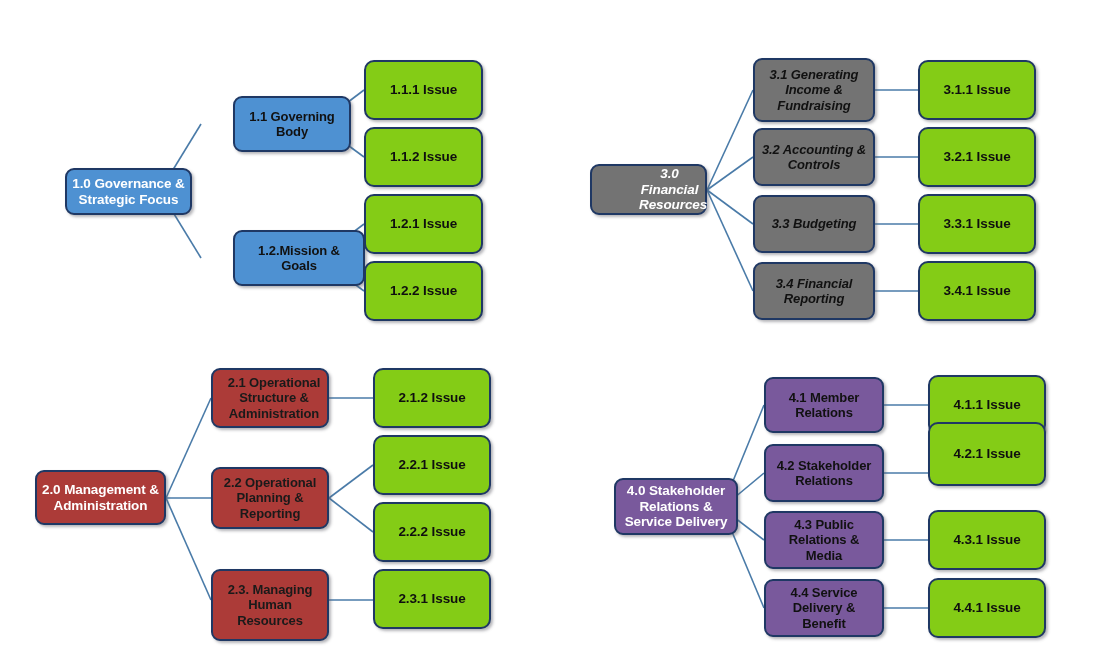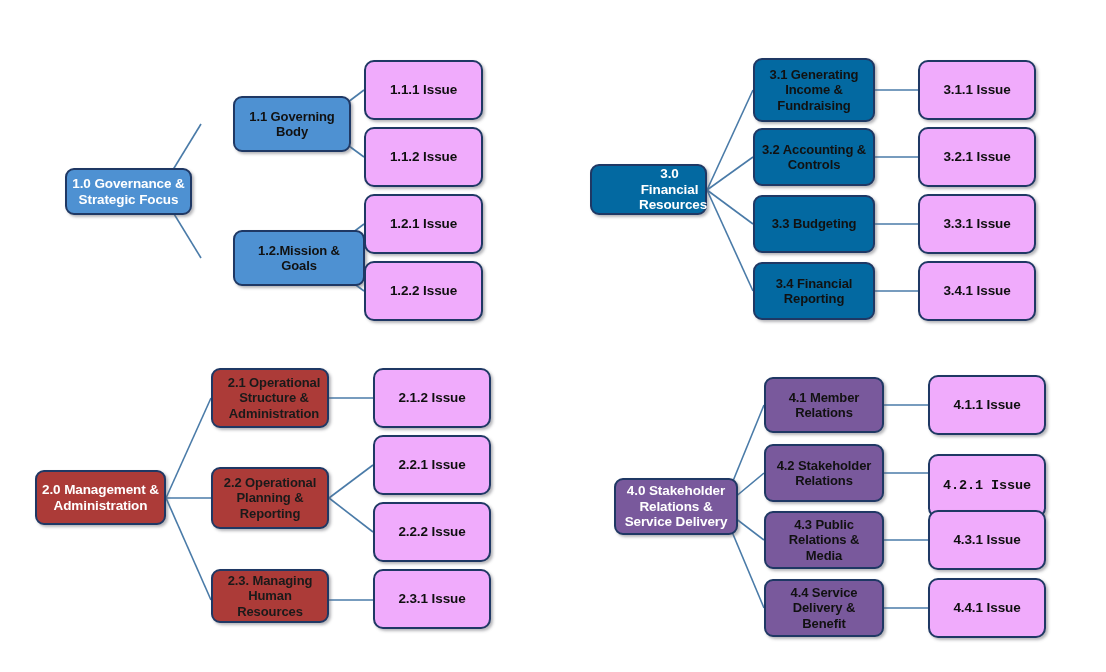"3.1 Generating Income & Fundraising" .c-green { background: #0369a1 -> #737373; font-style: none -> italic }
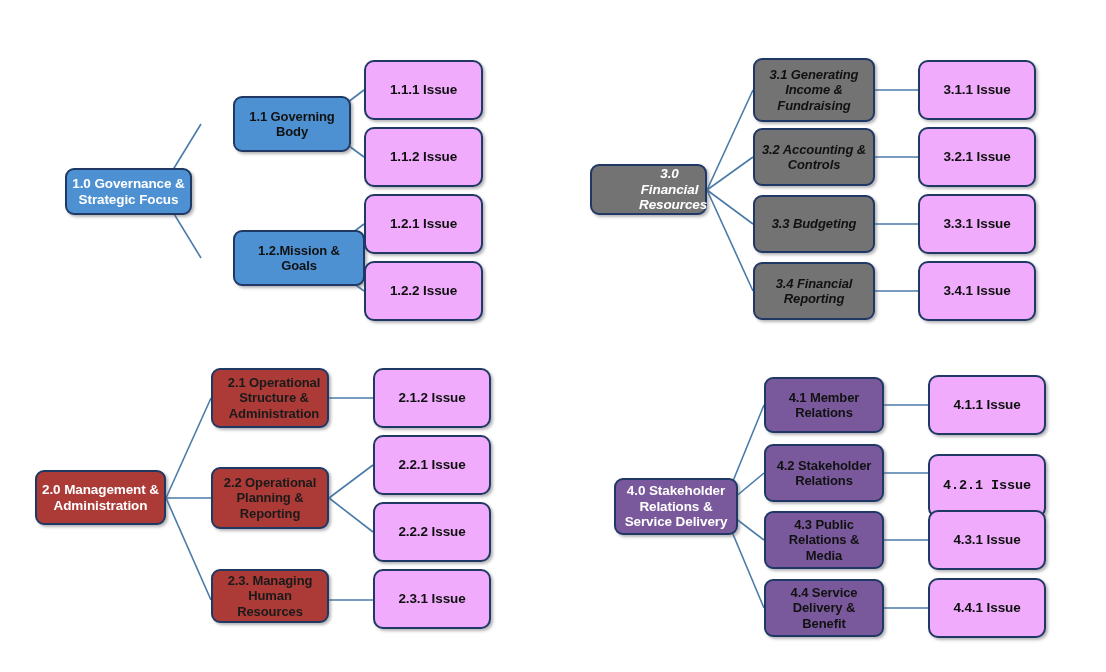"1.1.1 Issue" .issue { background: #f0abfc -> #84cc16 }
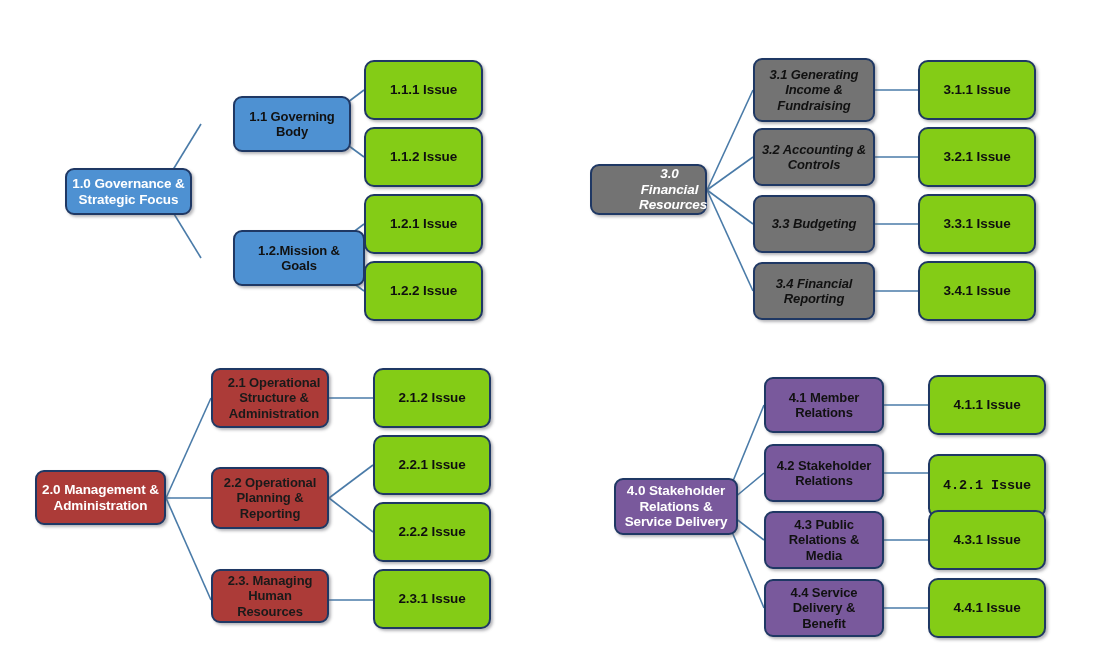"4.2.1 Issue" div.node { font-family: Liberation Mono, monospace -> none; top: 454px -> 422px }
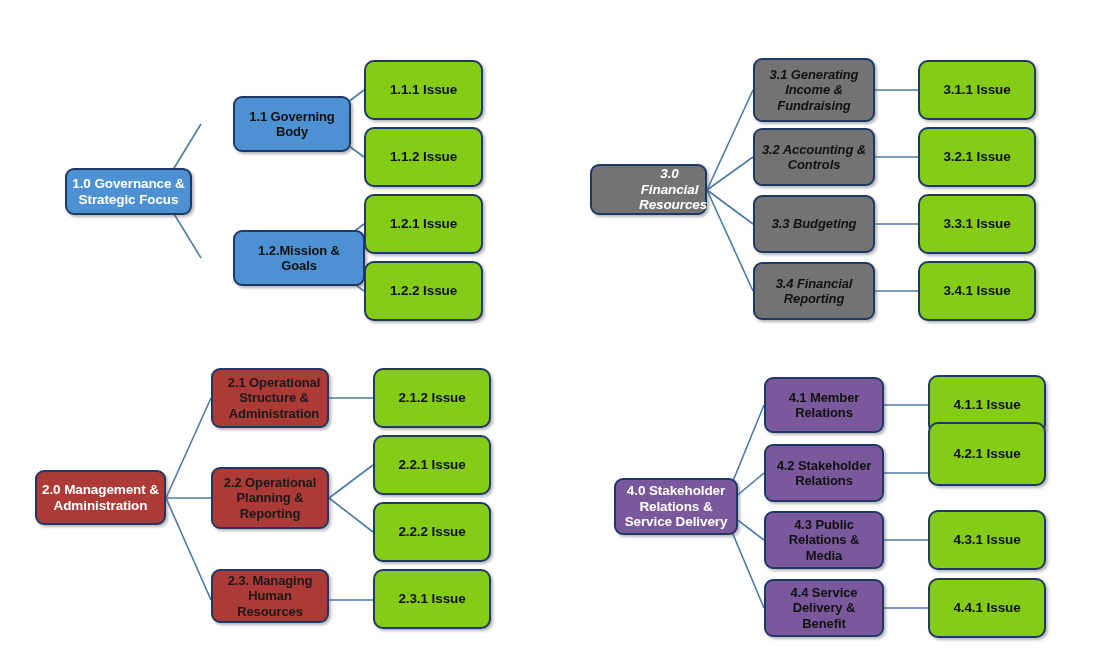"2.3. Managing Human Resources" div.node { height: 54px -> 72px }
